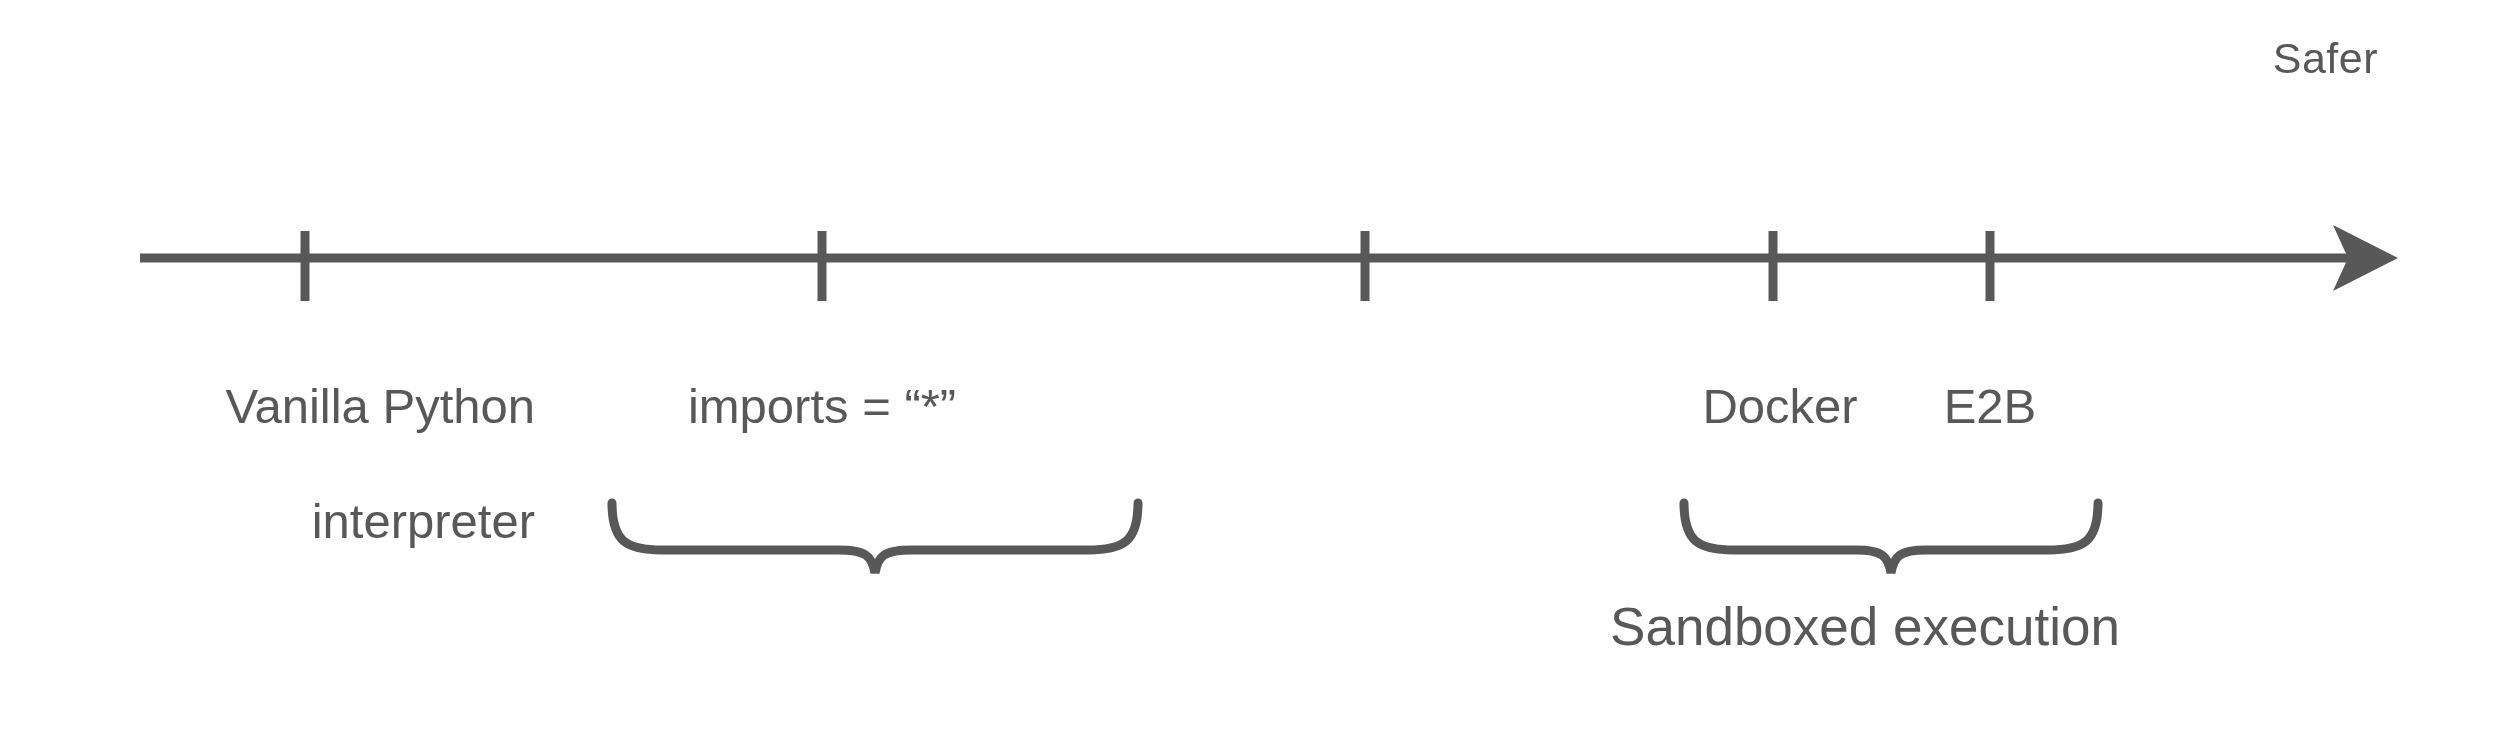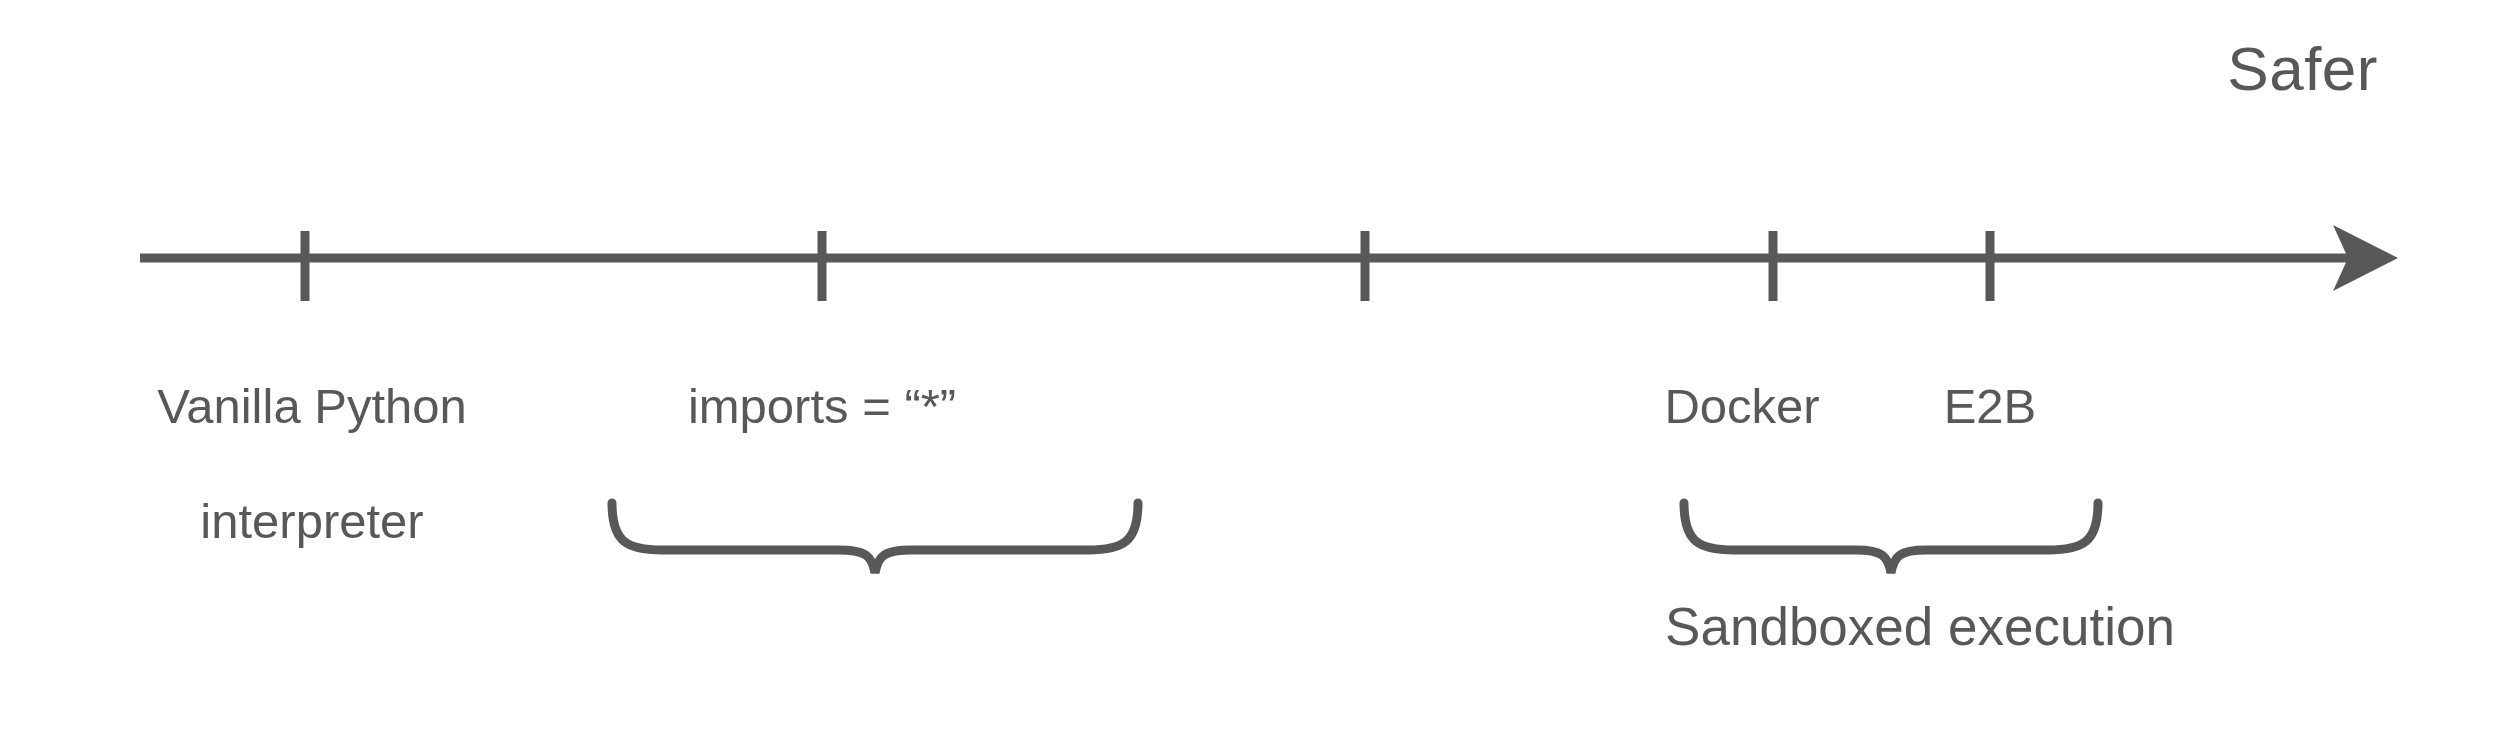"Safer" .safer-label { font-size: 62px -> 43px }
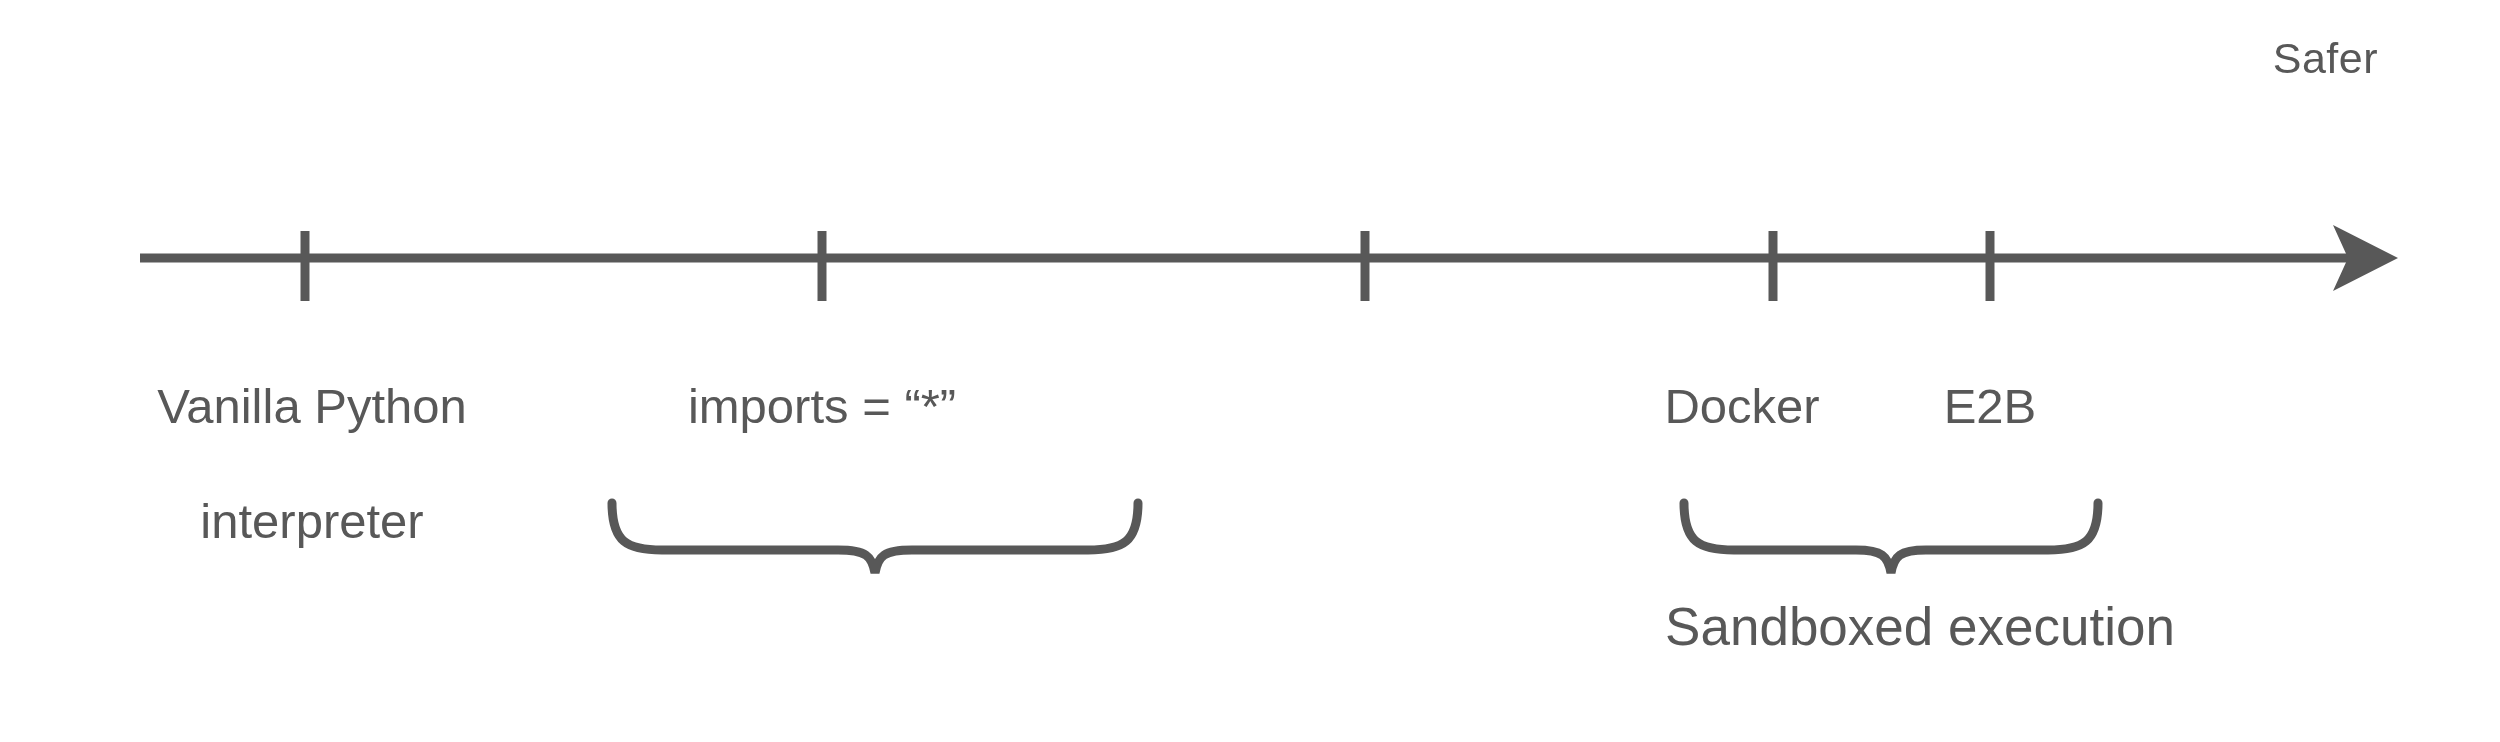"Vanilla Python" div.tick-label { left: 312px -> 305px; text-align: none -> right }
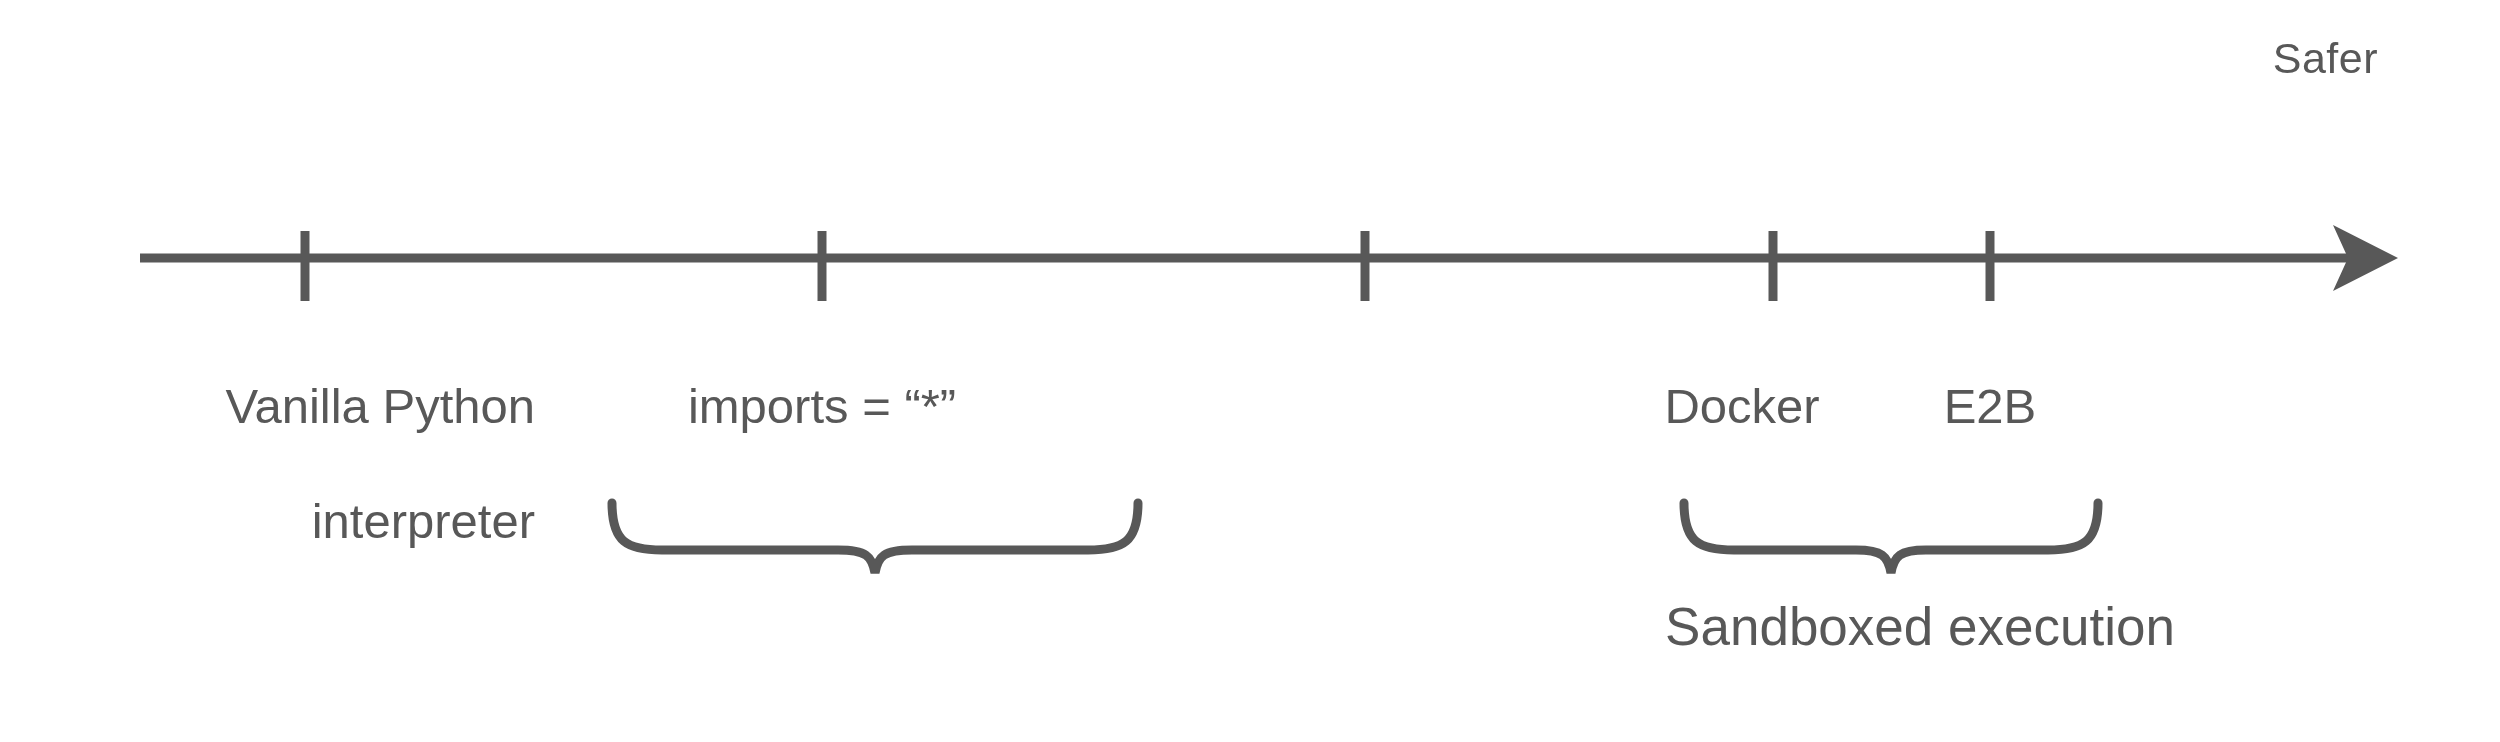"Docker" div.tick-label { left: 1742px -> 1780px }
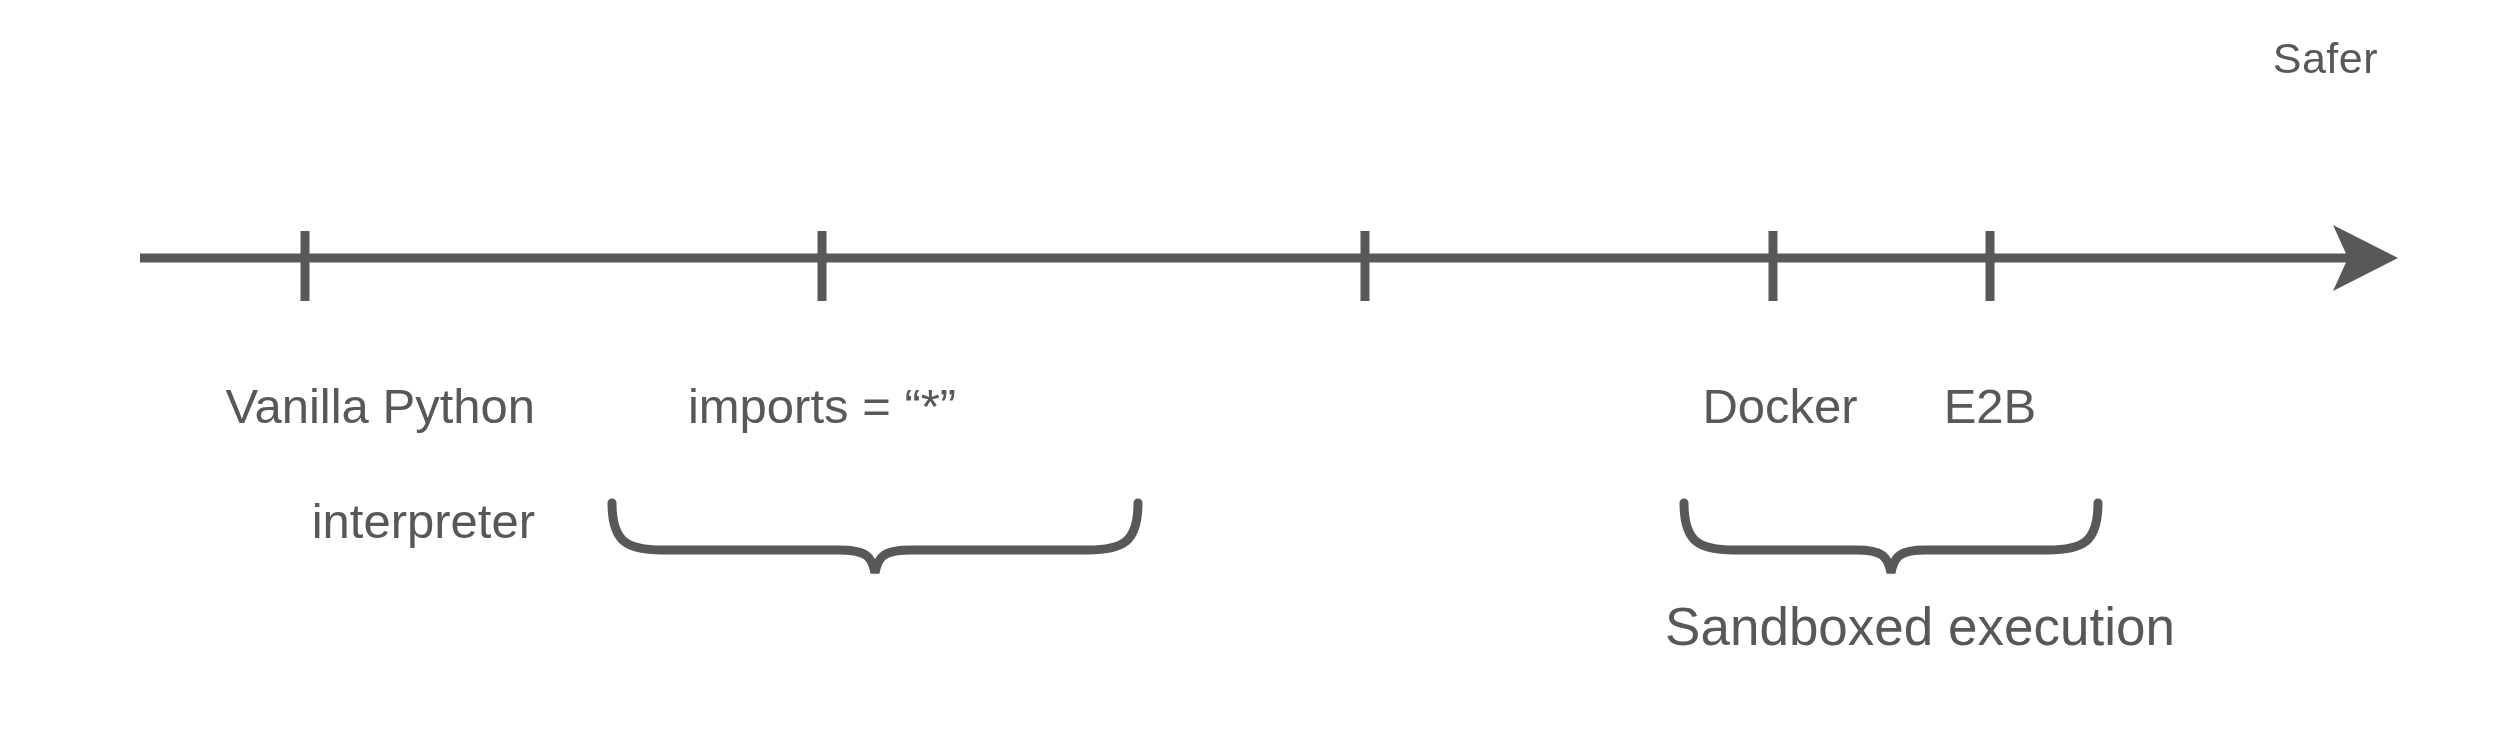"Sandboxed execution" div.brace-label { left: 1920px -> 1865px }
